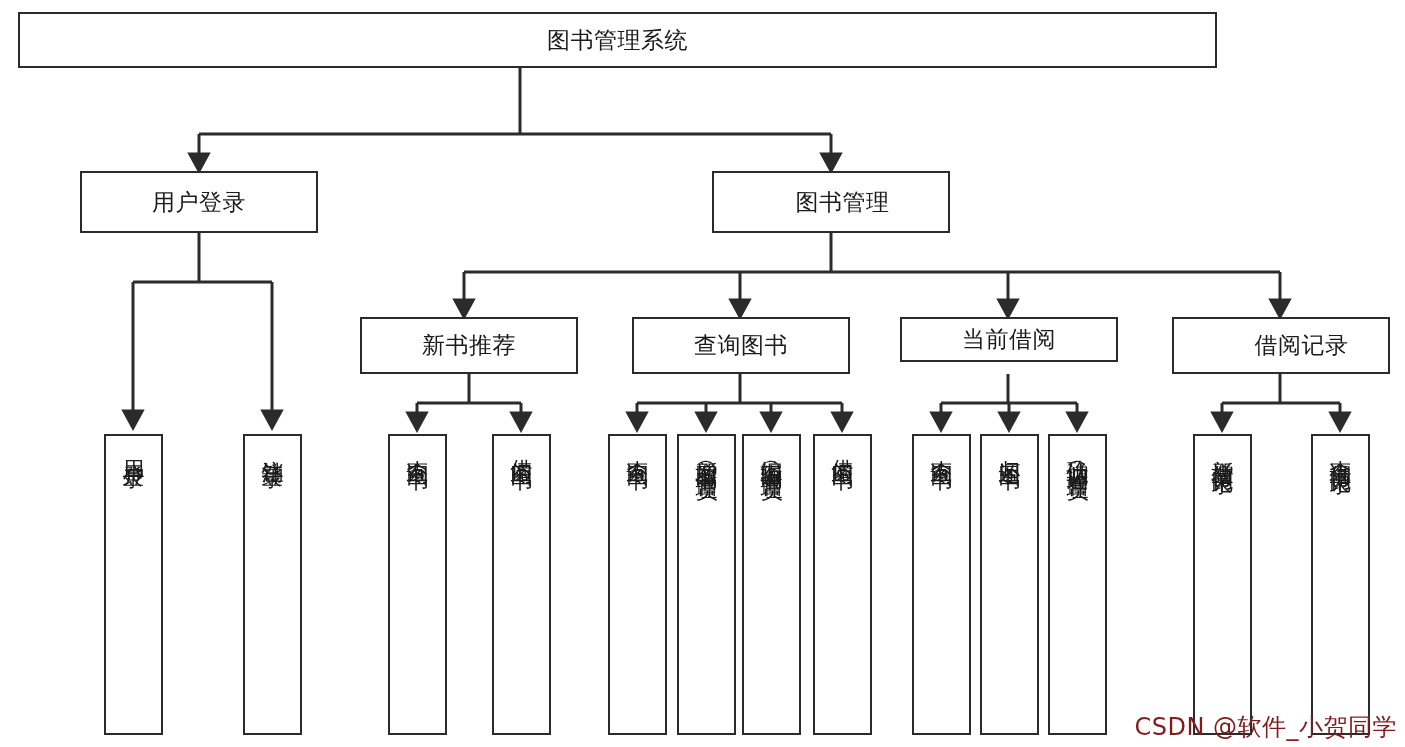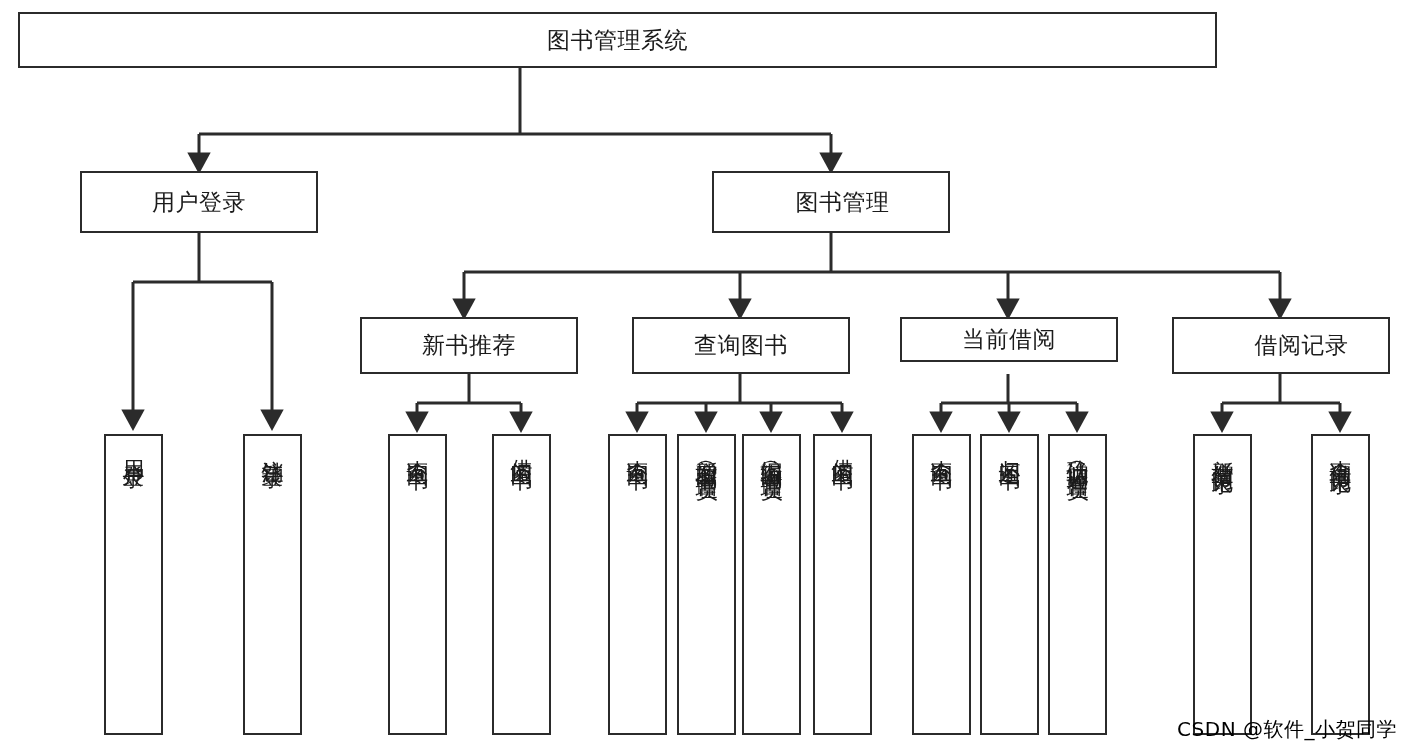"CSDN @软件_小贺同学" #watermark { color: #000000 -> #7f1d1d; font-size: 20px -> 24px }
